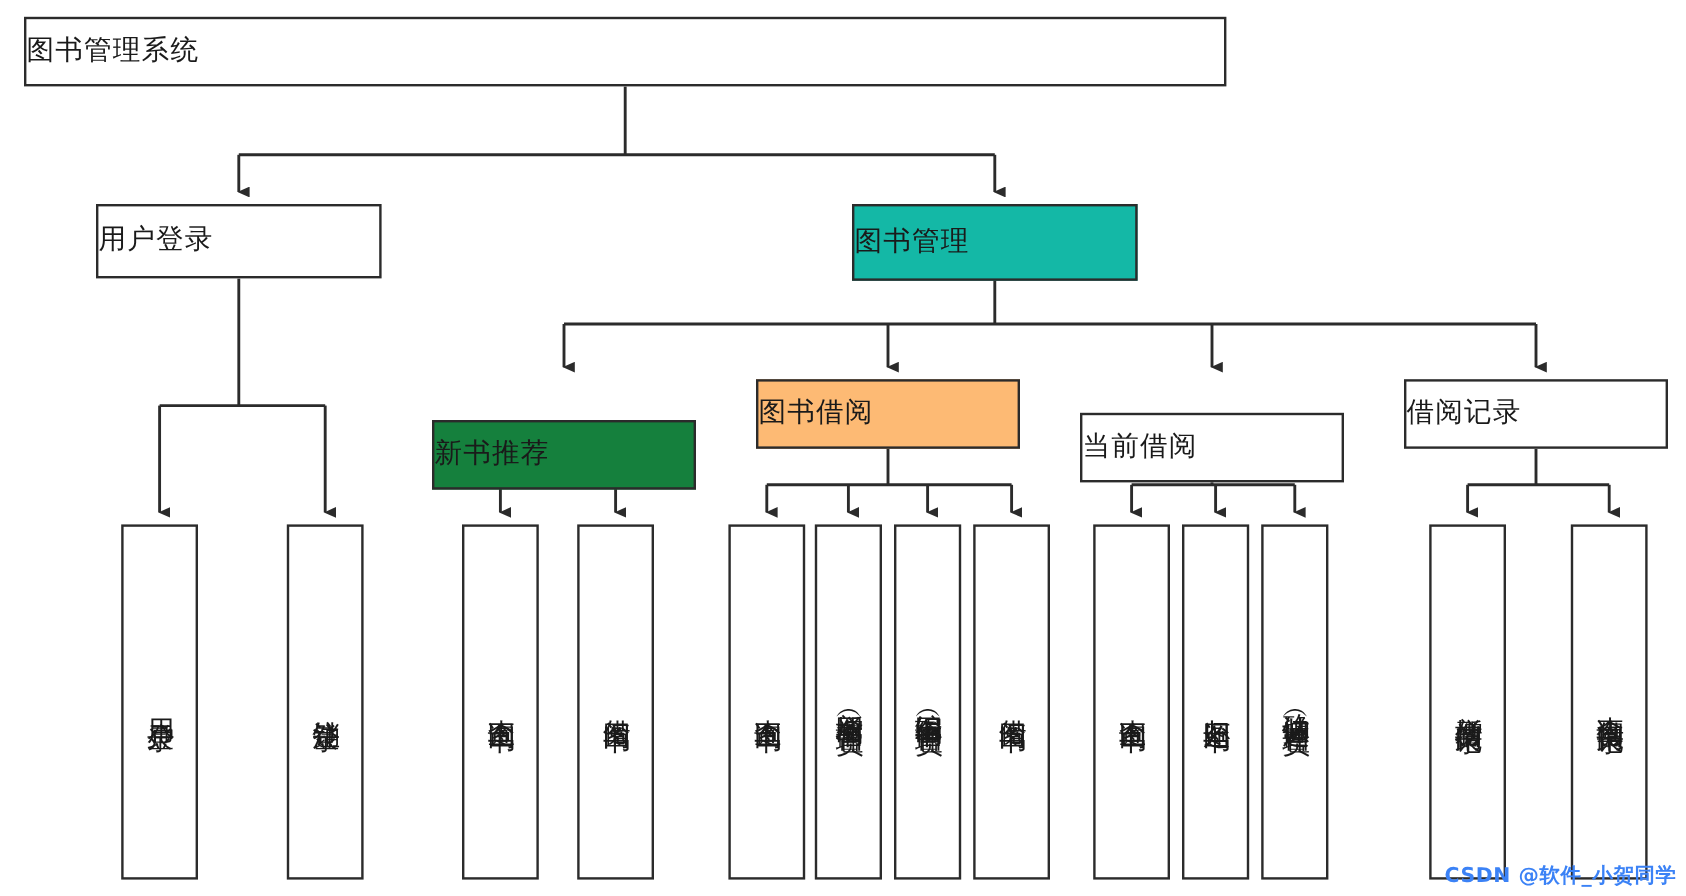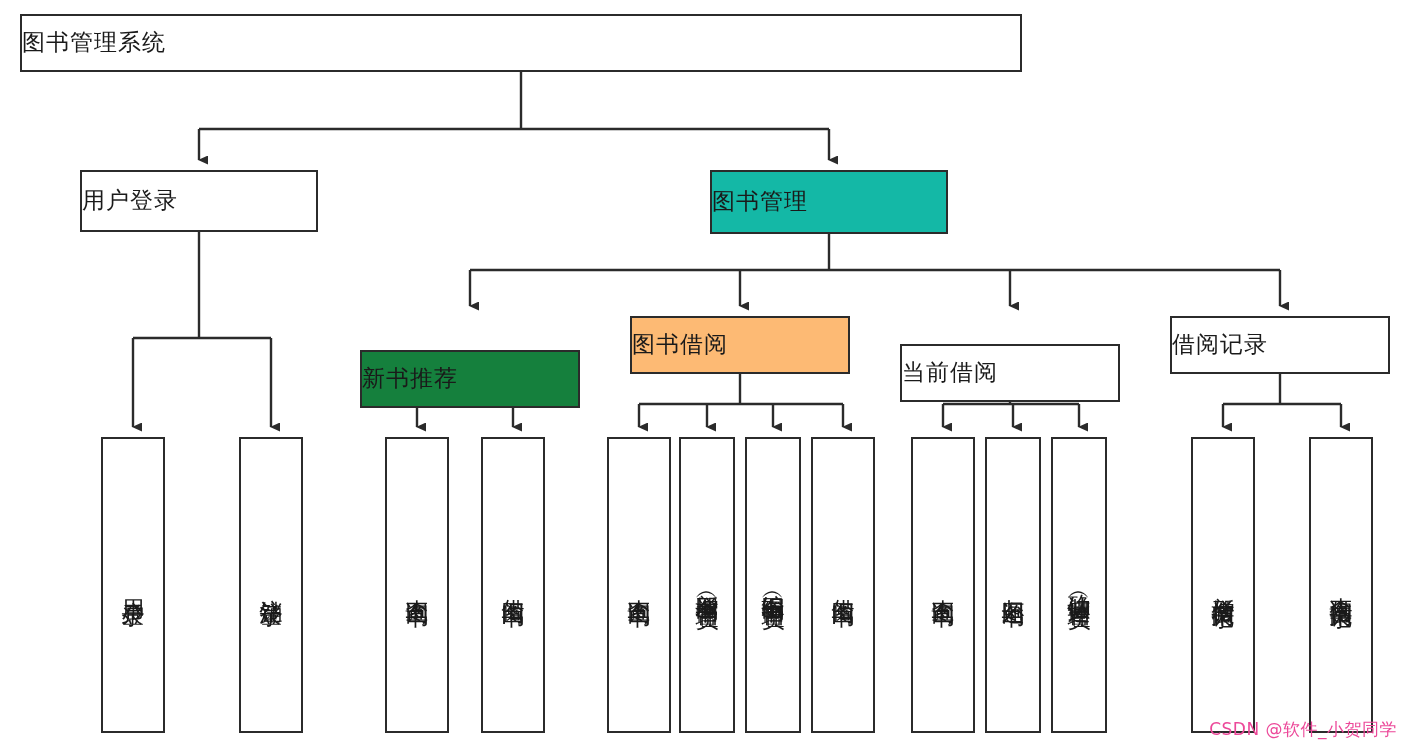"CSDN @软件_小贺同学" div.watermark { color: #ec4899 -> #3b82f6; font-weight: none -> bold }
